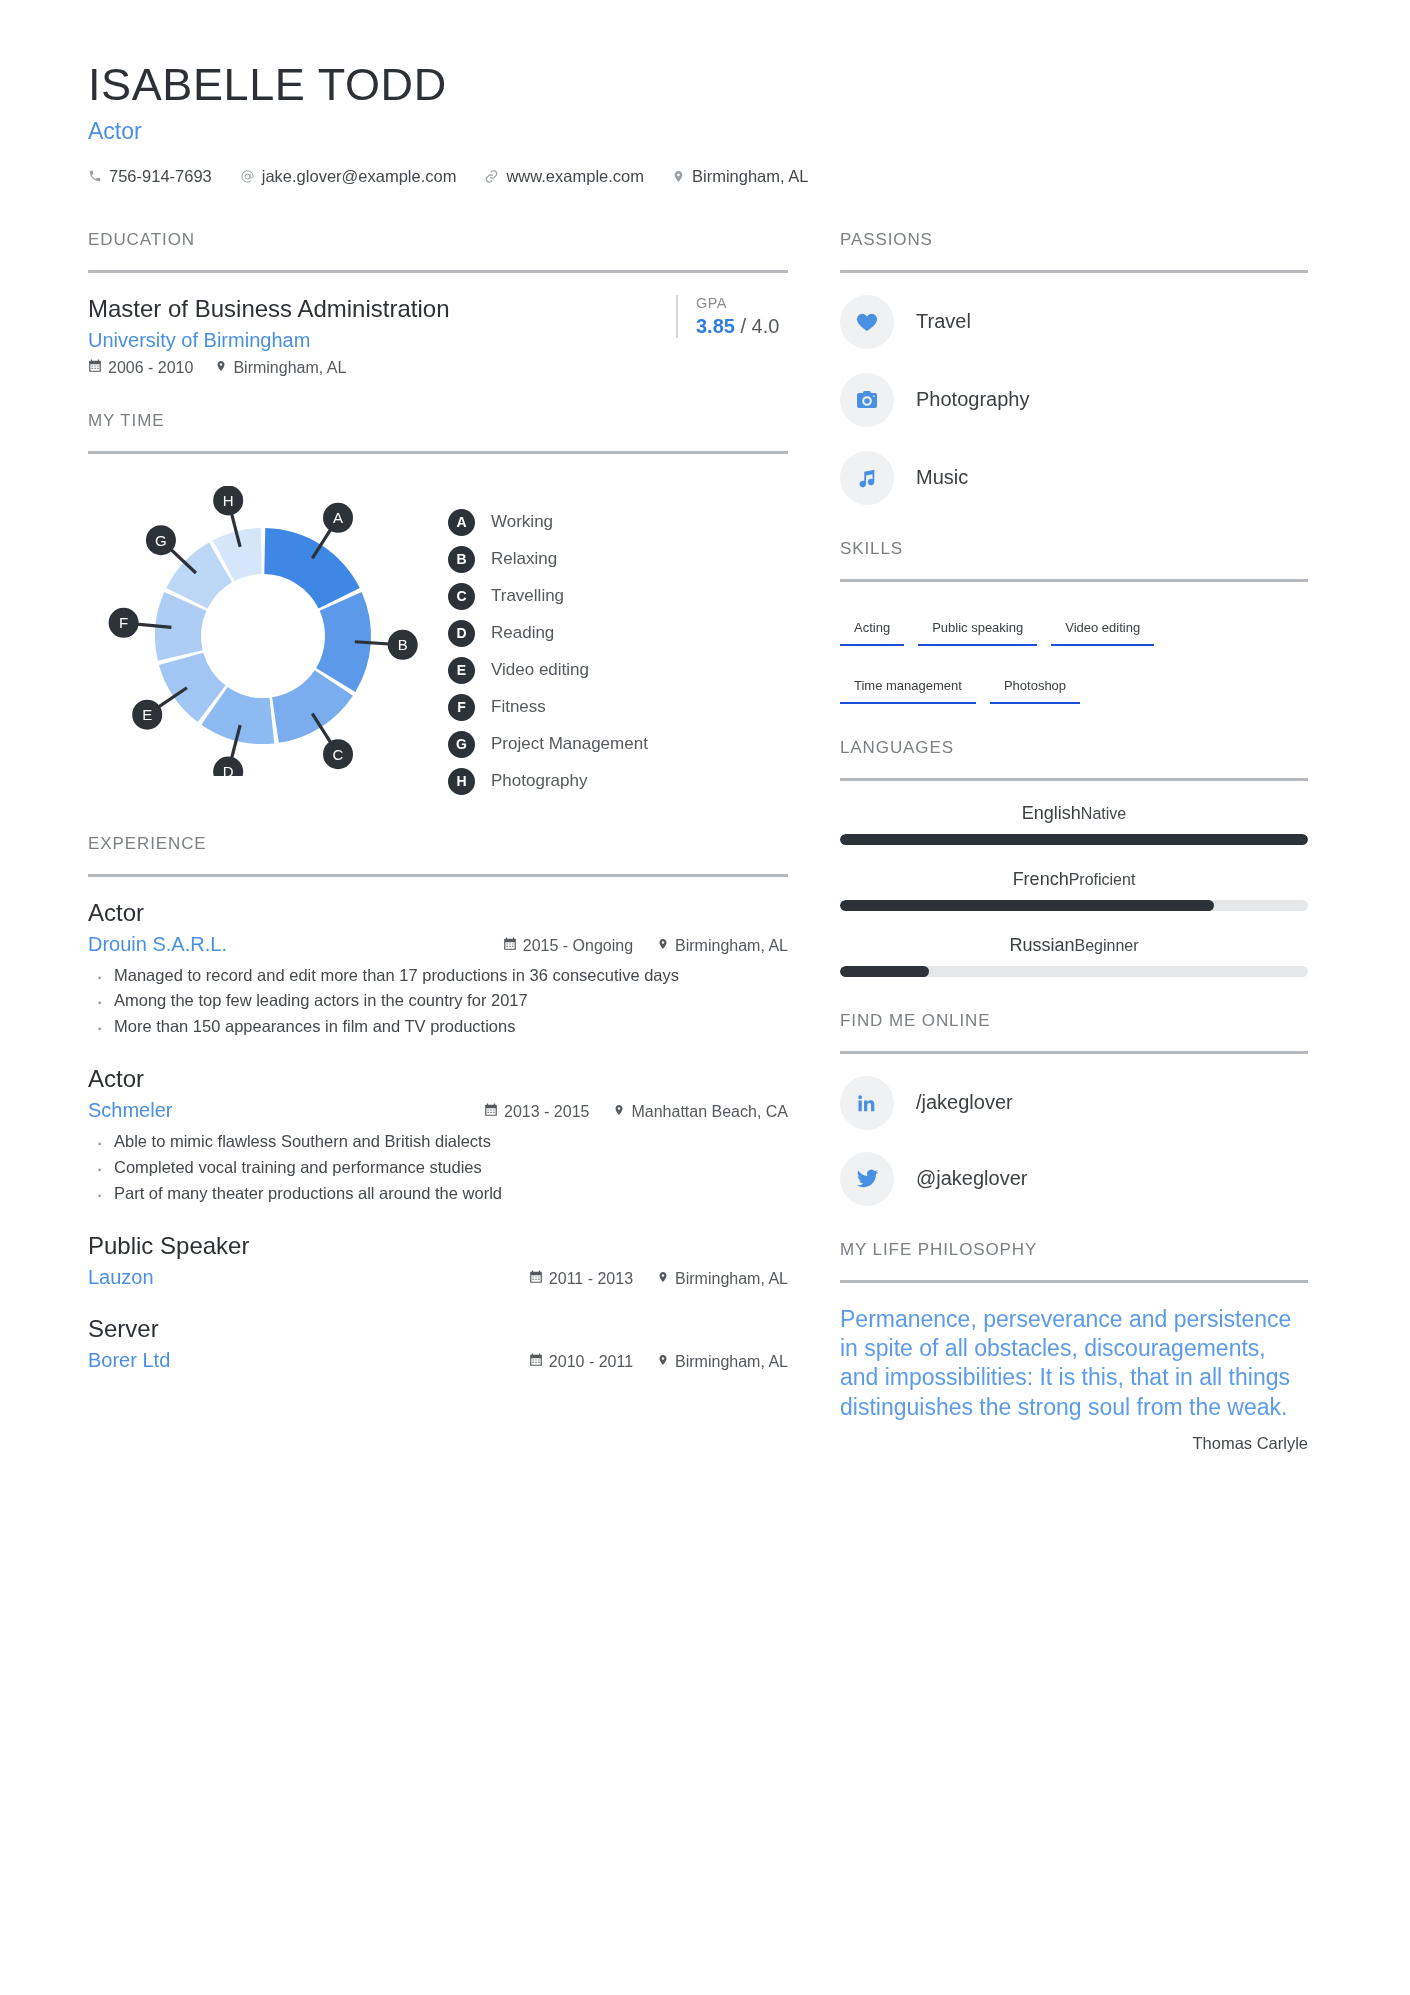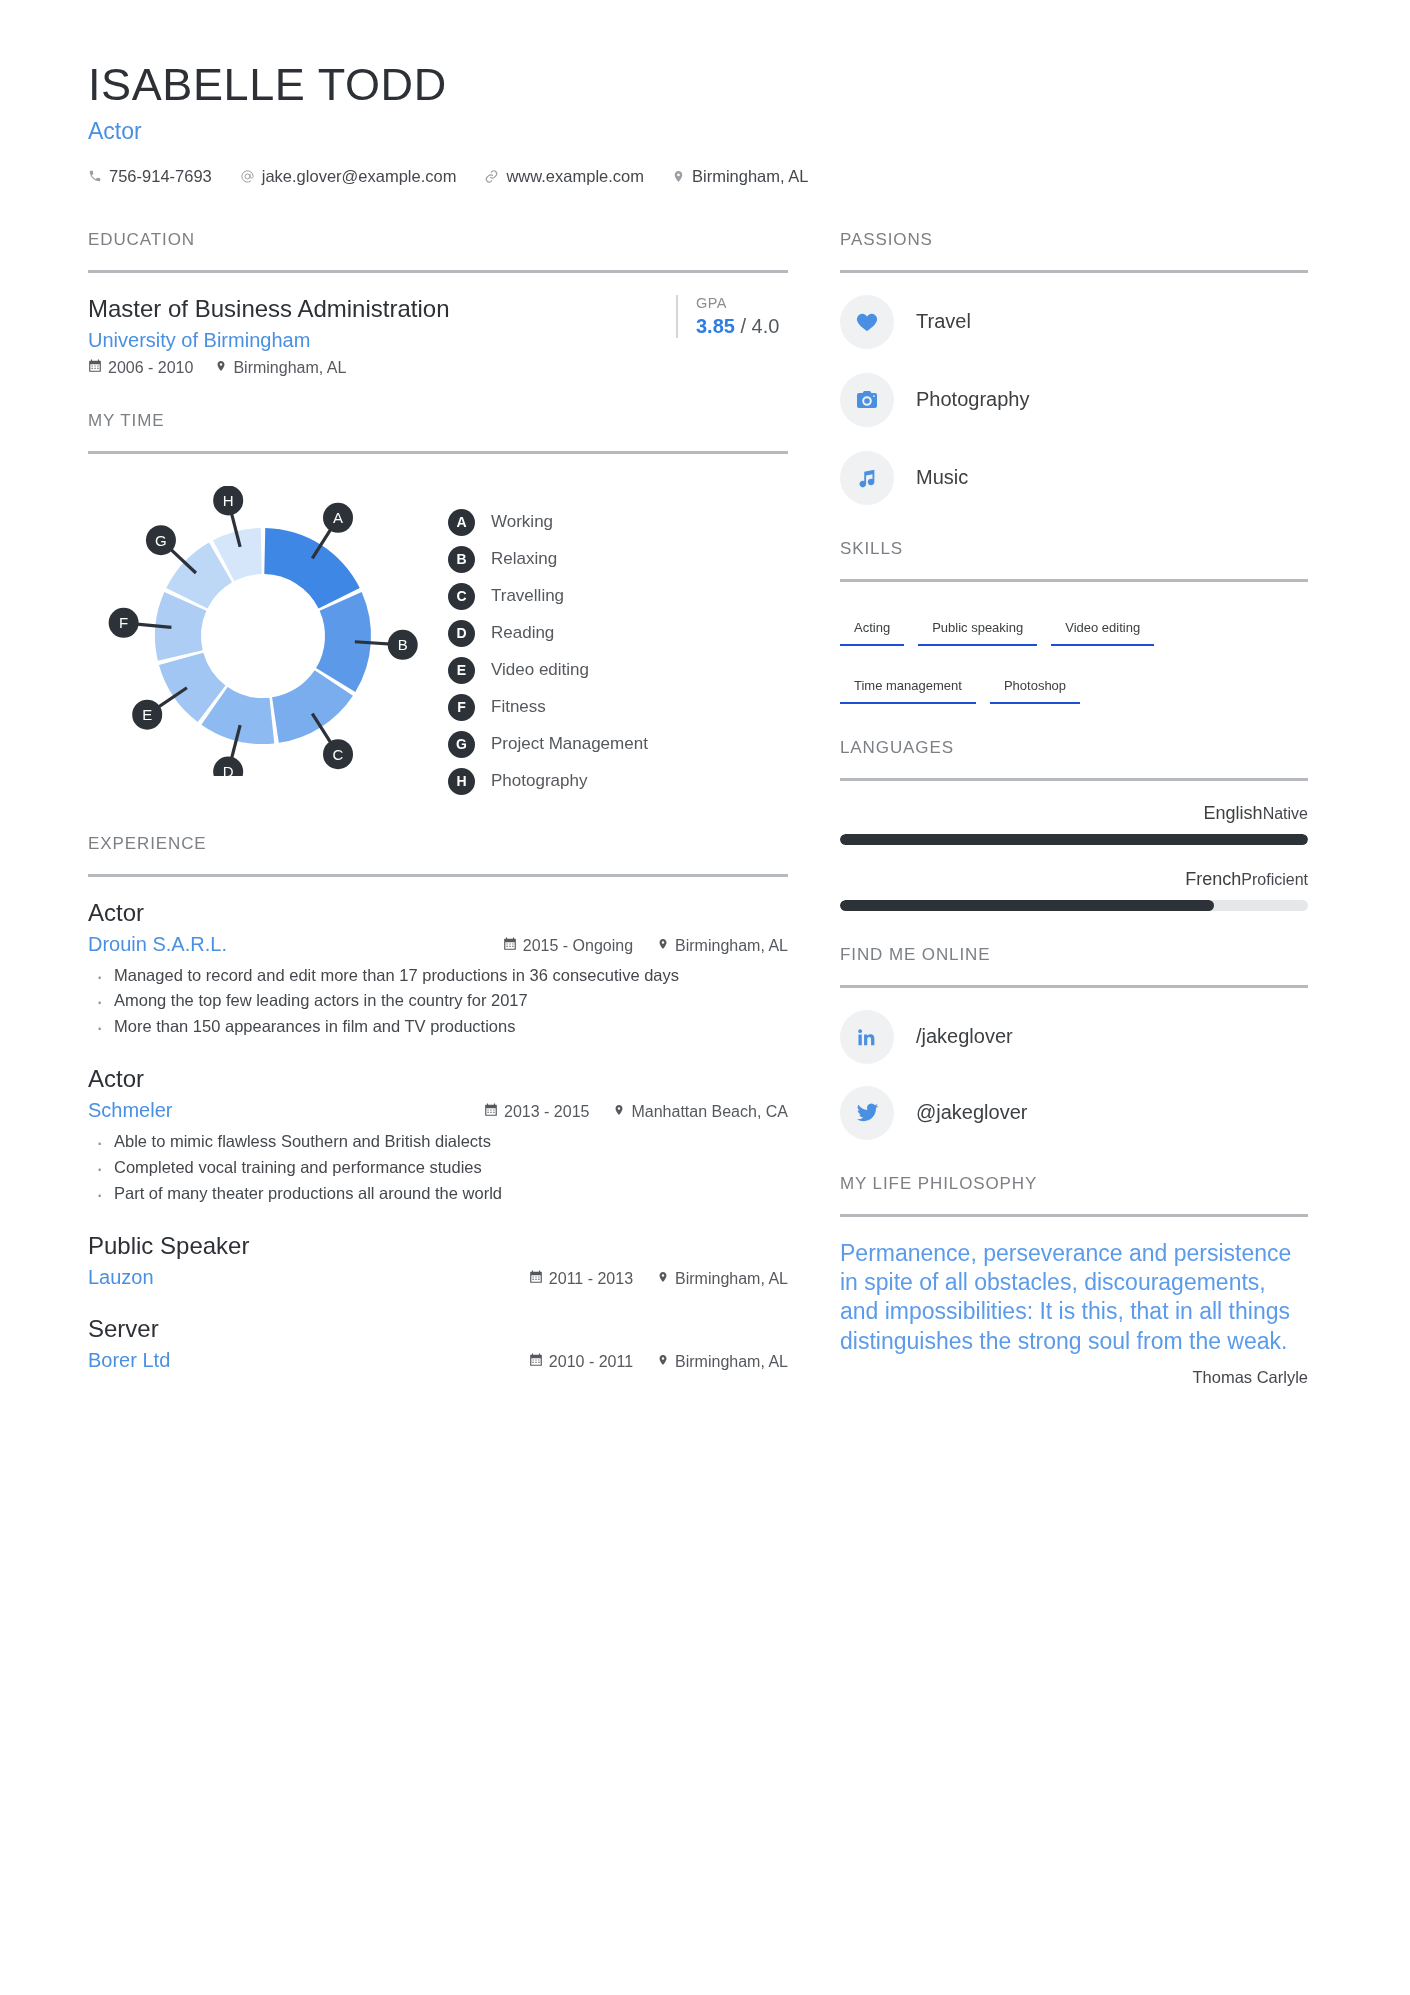"English" .lang-head { justify-content: flex-end -> center }
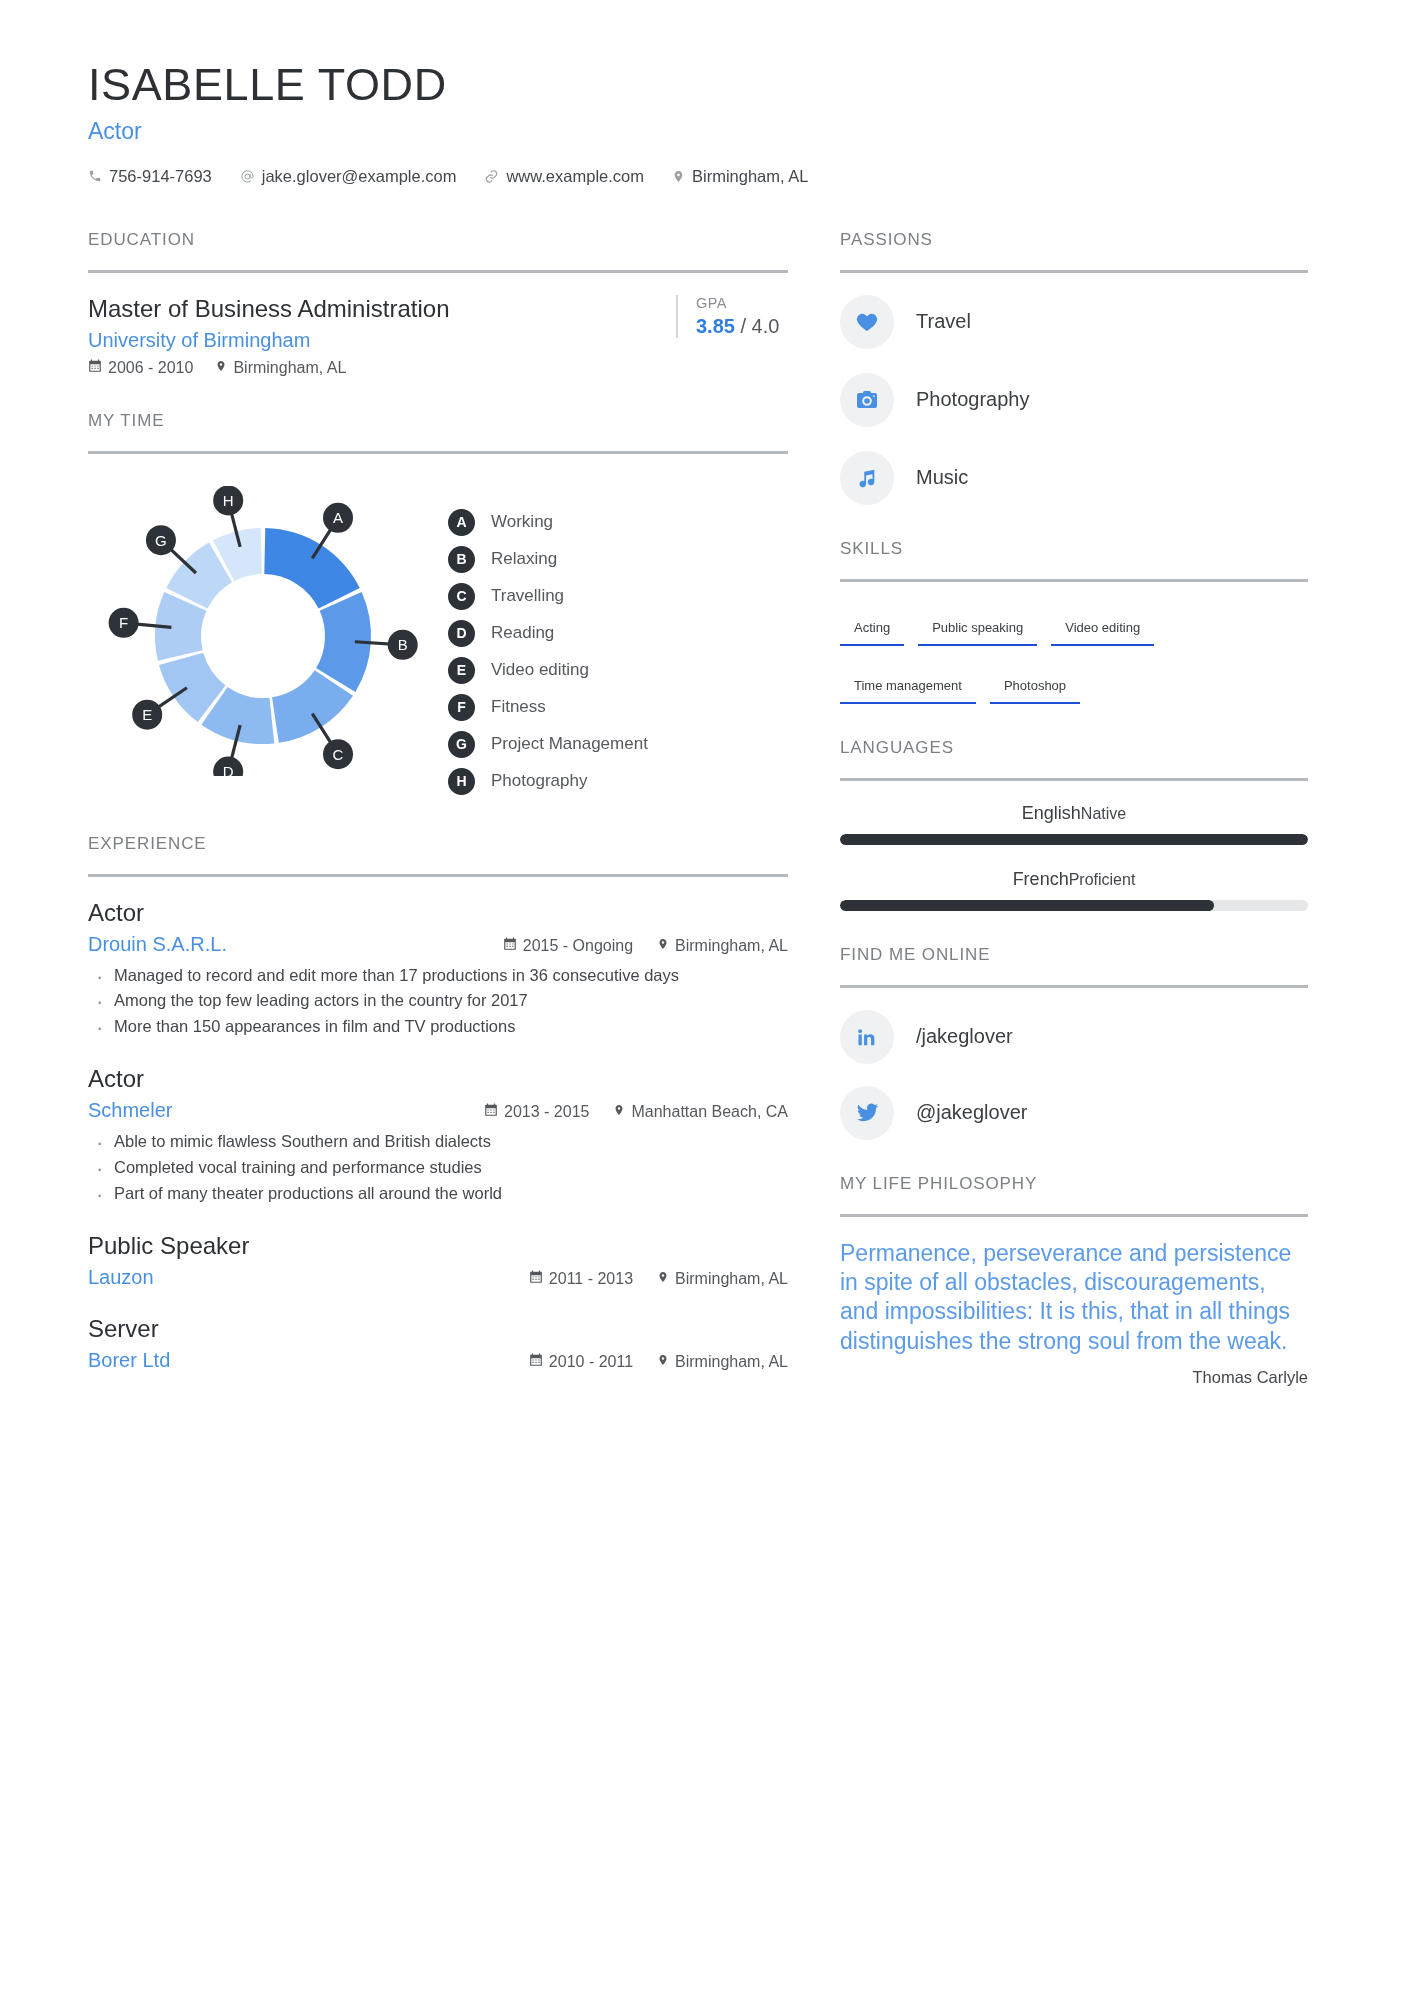"Russian" div.lang { html: none -> <div> <div> <span>Russian</span> <span>Beginner</span> </div> <div> <div></div> </div> </div> }
